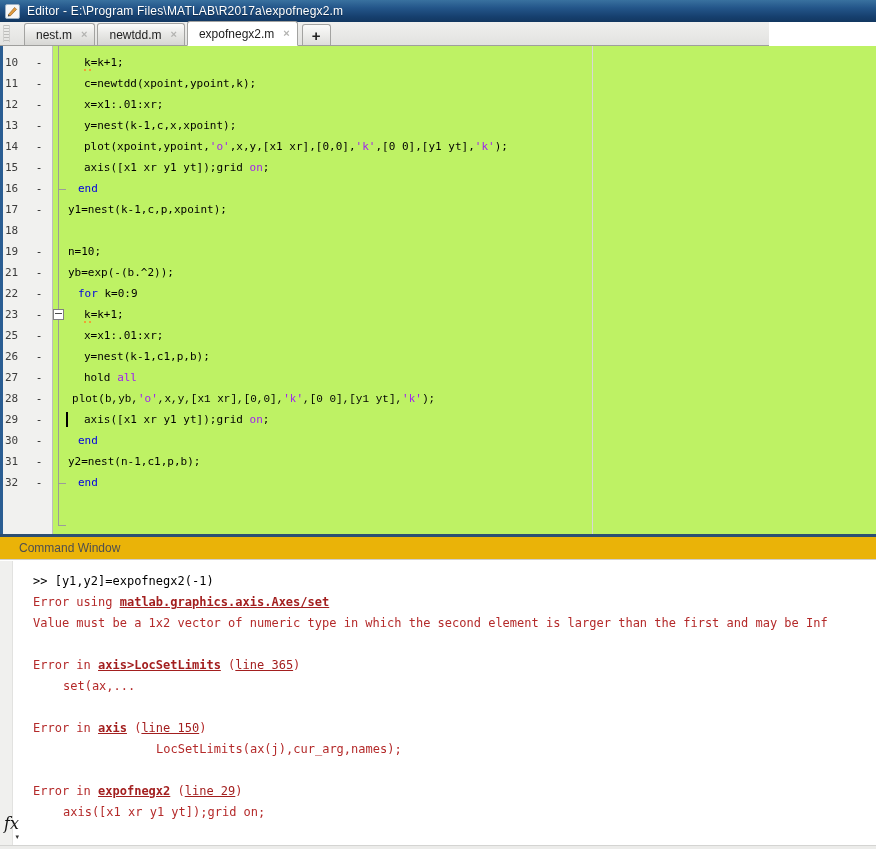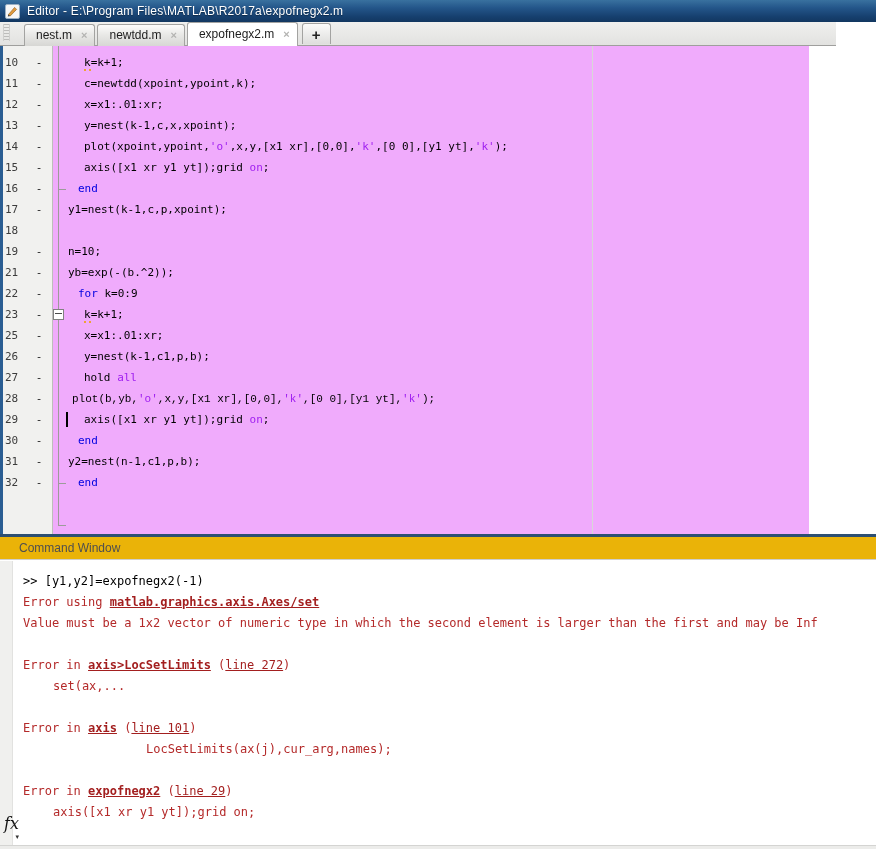"nest.m" .tabbar { align-items: center -> flex-end; width: 836px -> 769px }
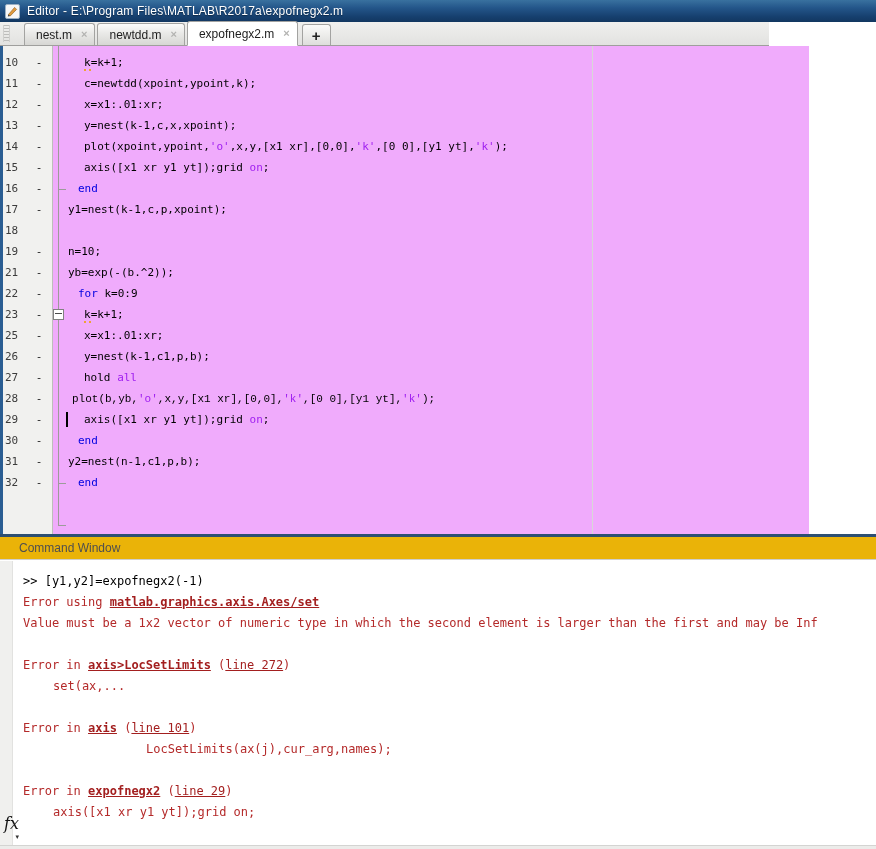"10 - k=k+1;" .editor { background: #f0abfc -> #bef264; width: 809px -> 876px }
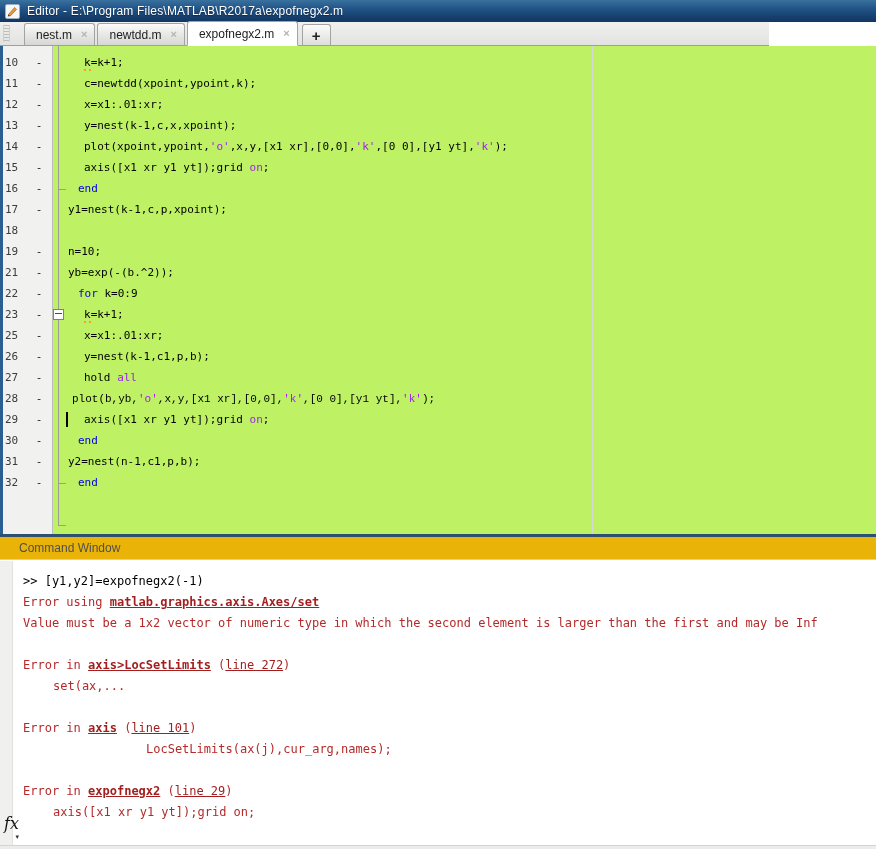">> [y1,y2]=expofnegx2(-1)" .cmd-lines { left: 23px -> 33px }
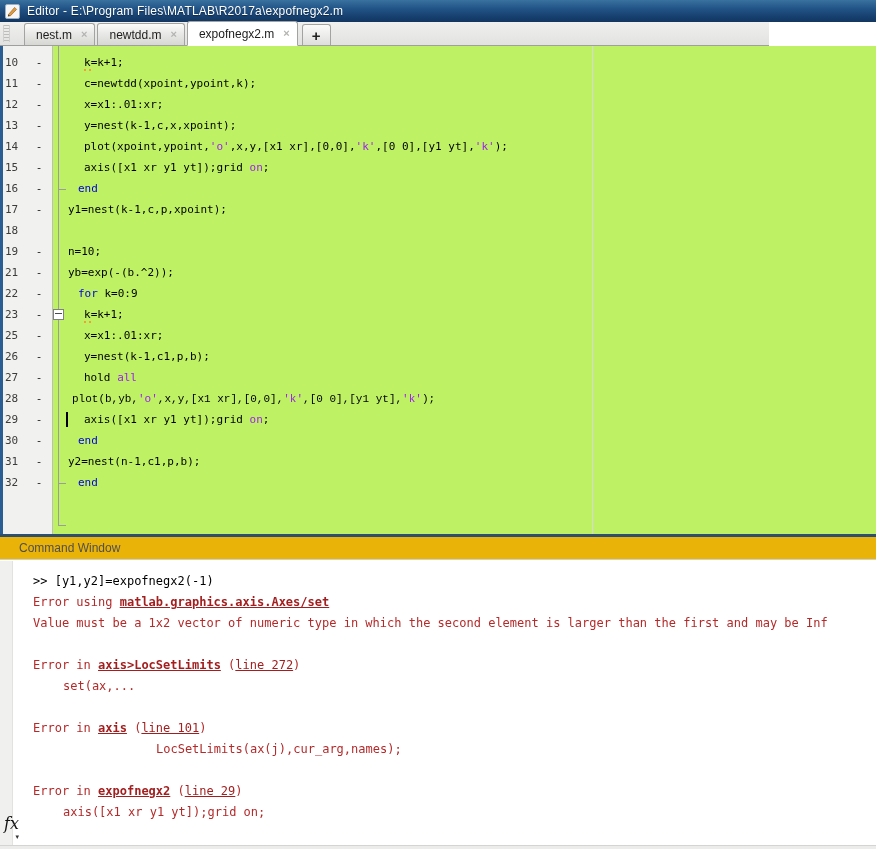"line 272" span.seg-el2 { text: 272 -> 365 }
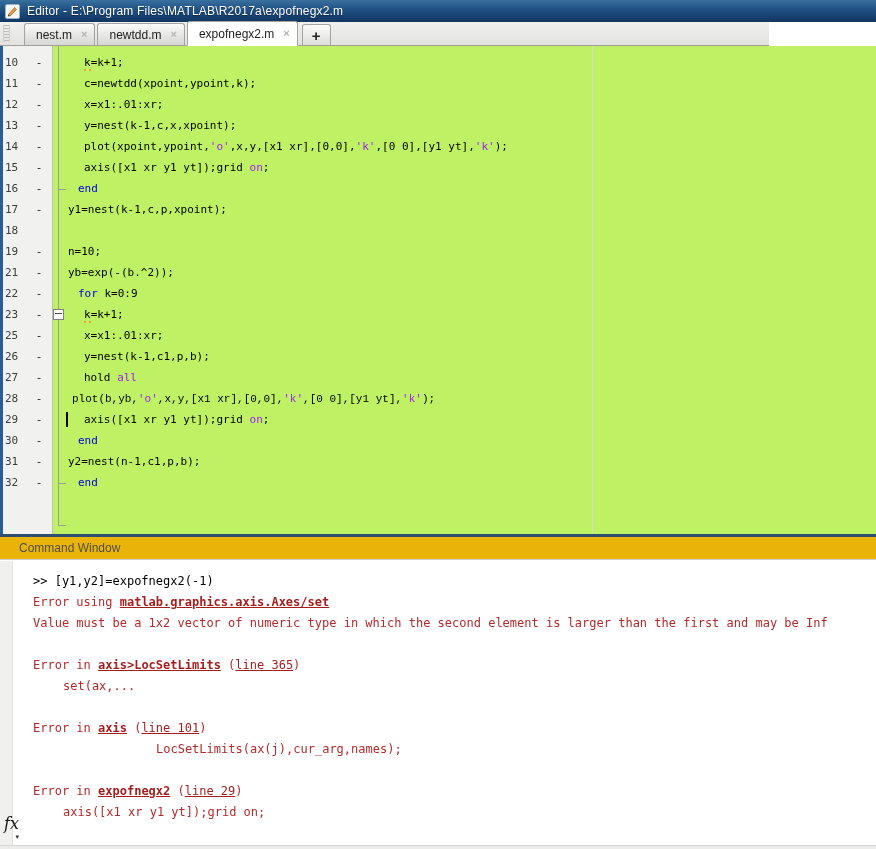"line 101" span.seg-el2 { text: 101 -> 150 }
